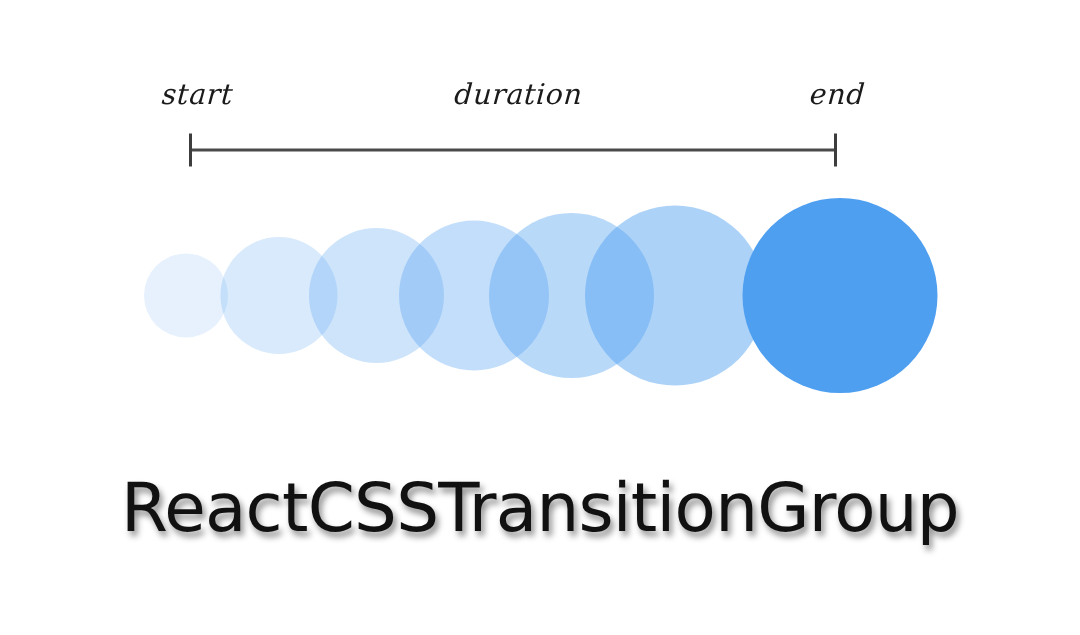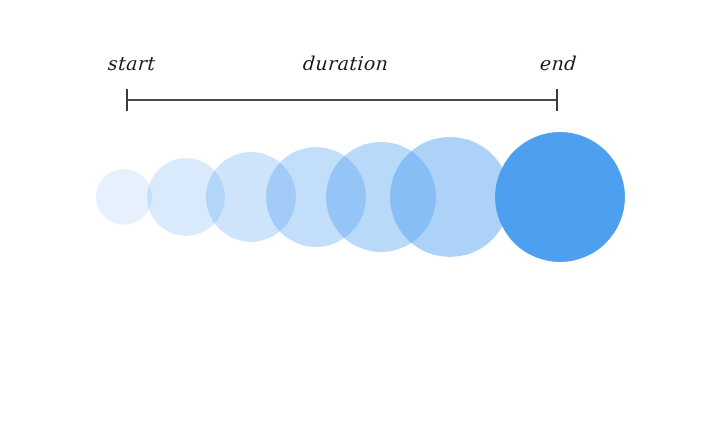"ReactCSSTransitionGroup" div { html: none -> <div>ReactCSSTransitionGroup</div> }
